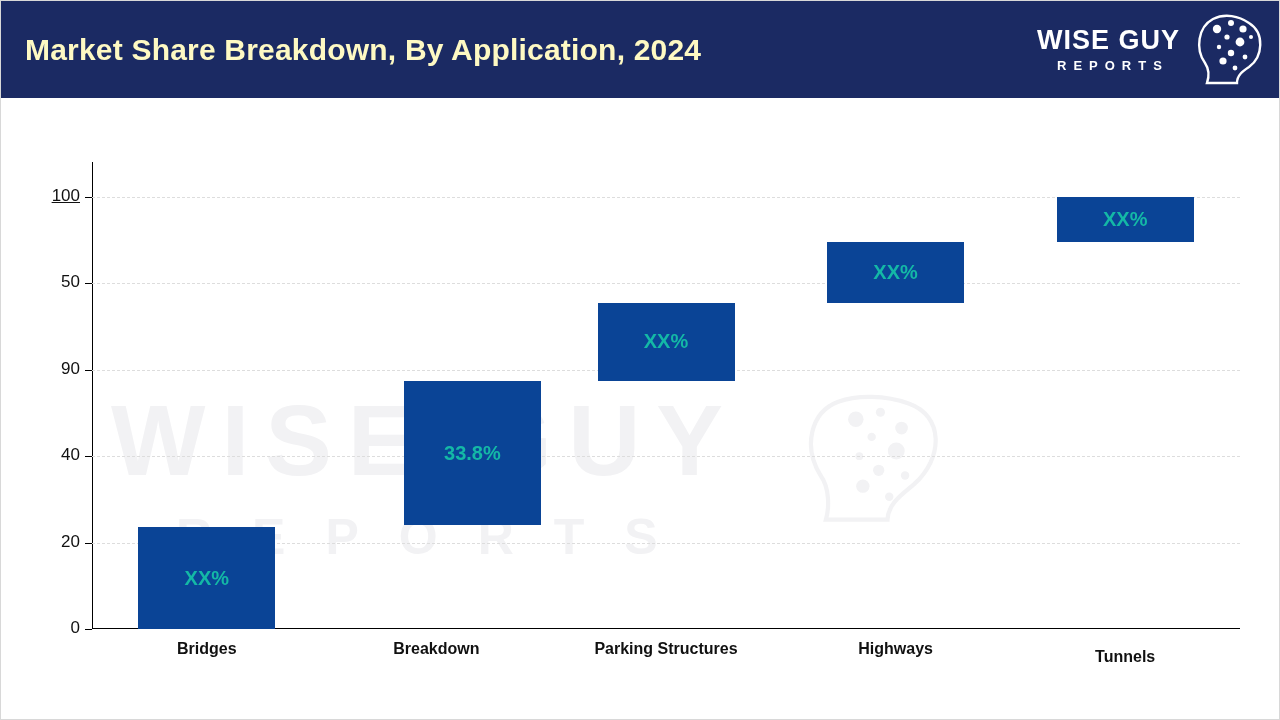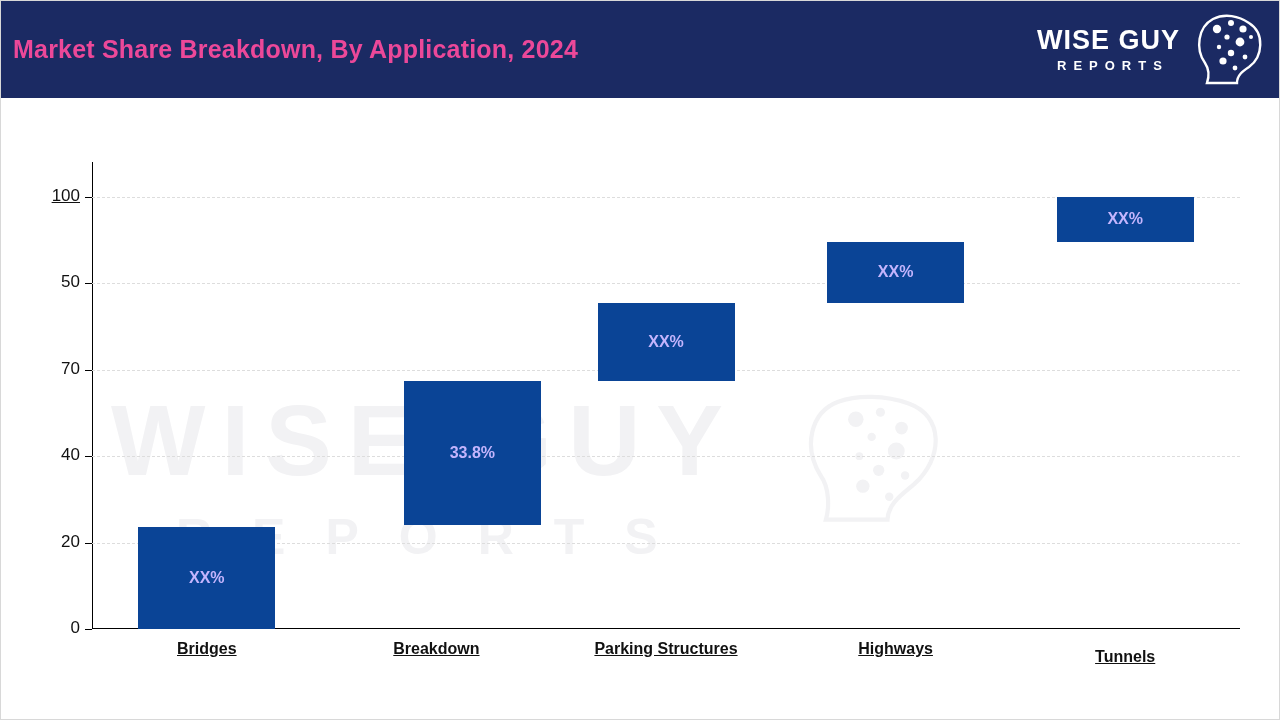"Market Share Breakdown, By Application," .header-title { color: #ec4899 -> #fef9c3; font-size: 25px -> 30px; margin-left: 12px -> 24px }
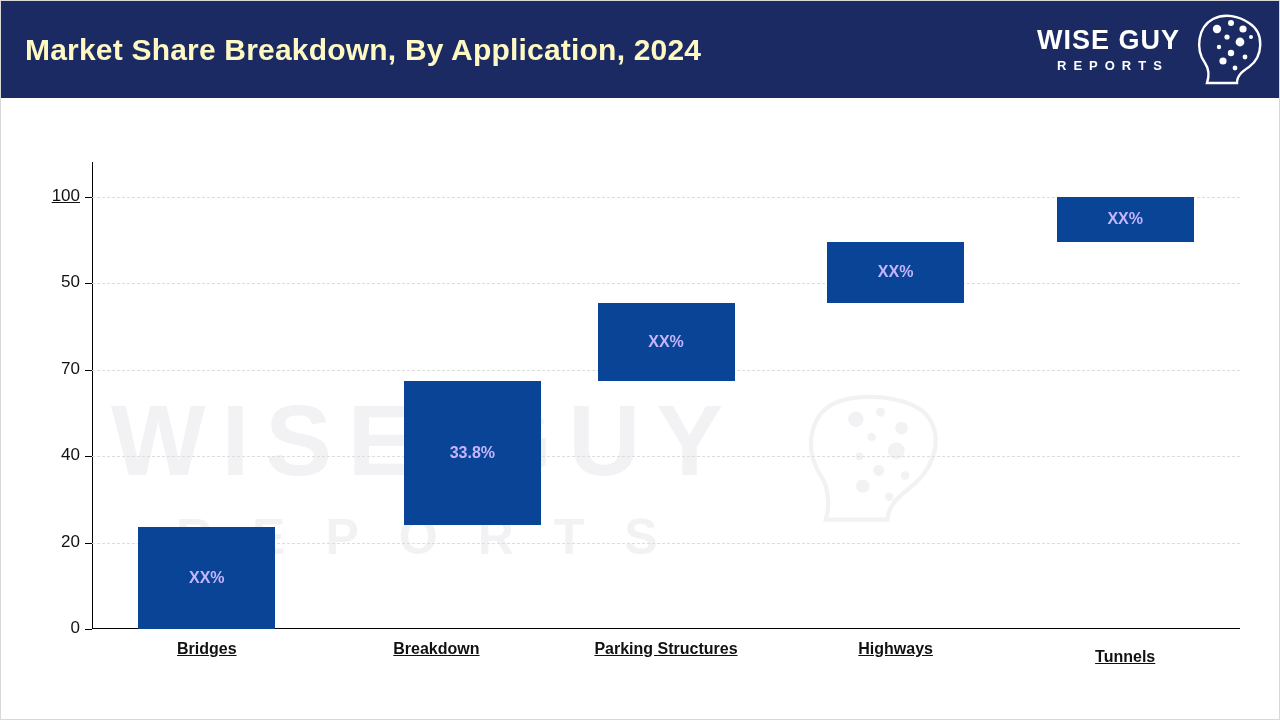"XX%" .bar-label { color: #c4b5fd -> #14b8a6; font-size: 16px -> 20px }
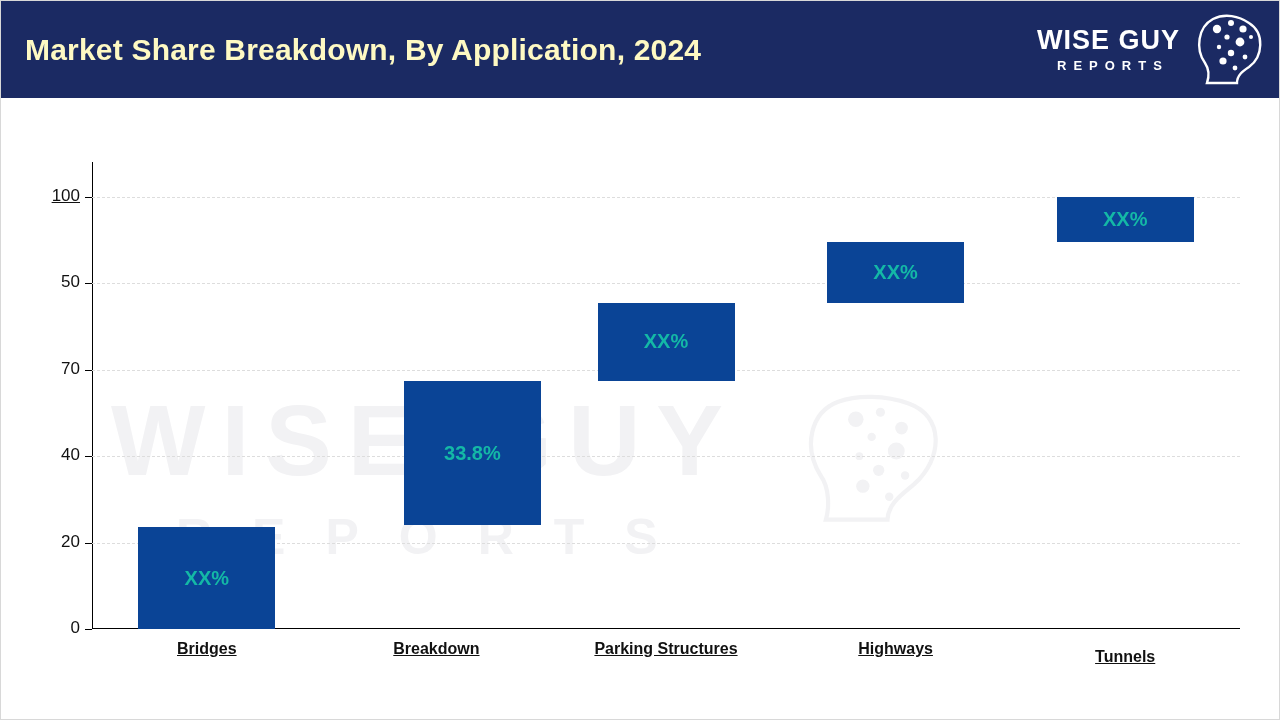"70" div.ytick { text: 70 -> 90 }
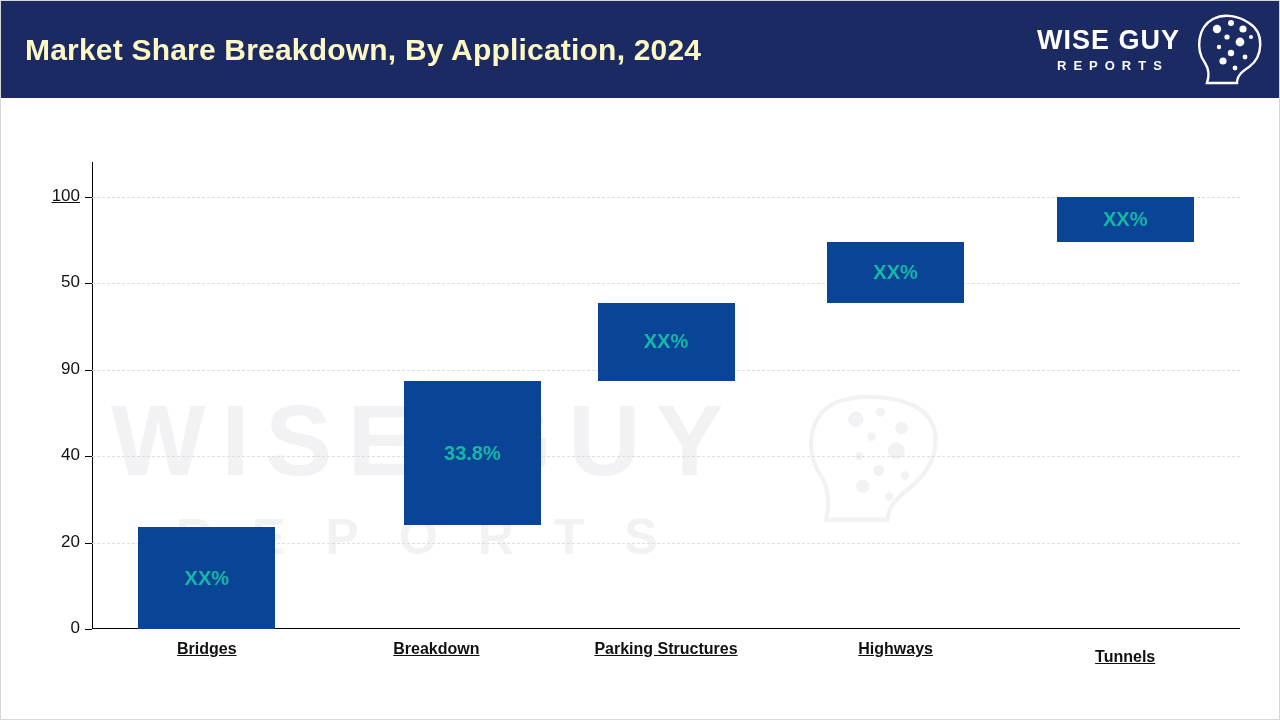"Bridges" .cat-label { text-decoration: underline -> none }
